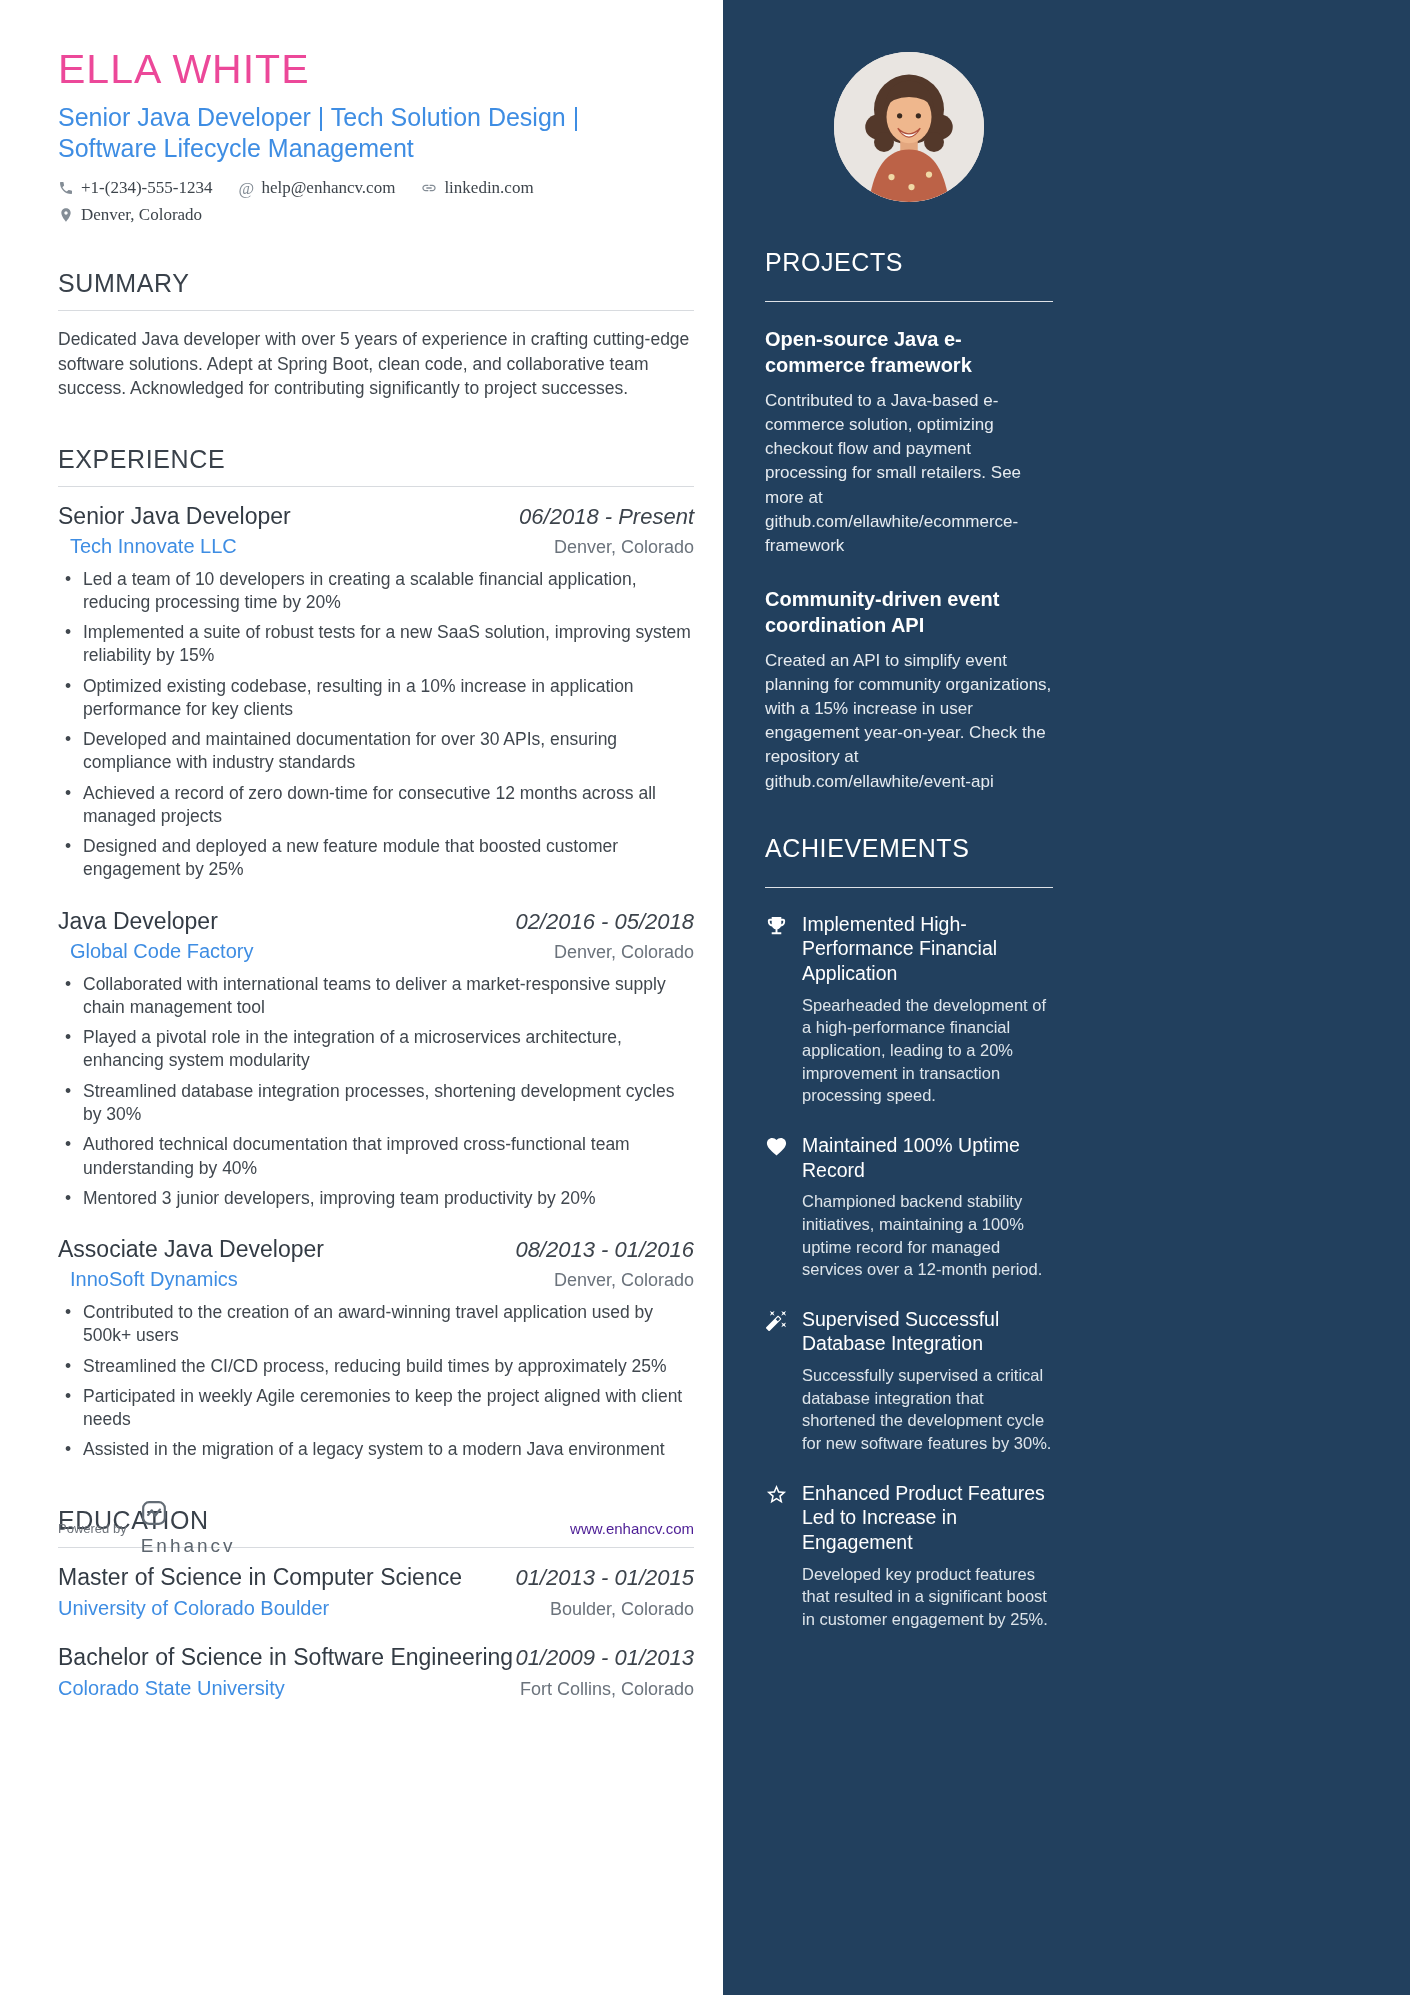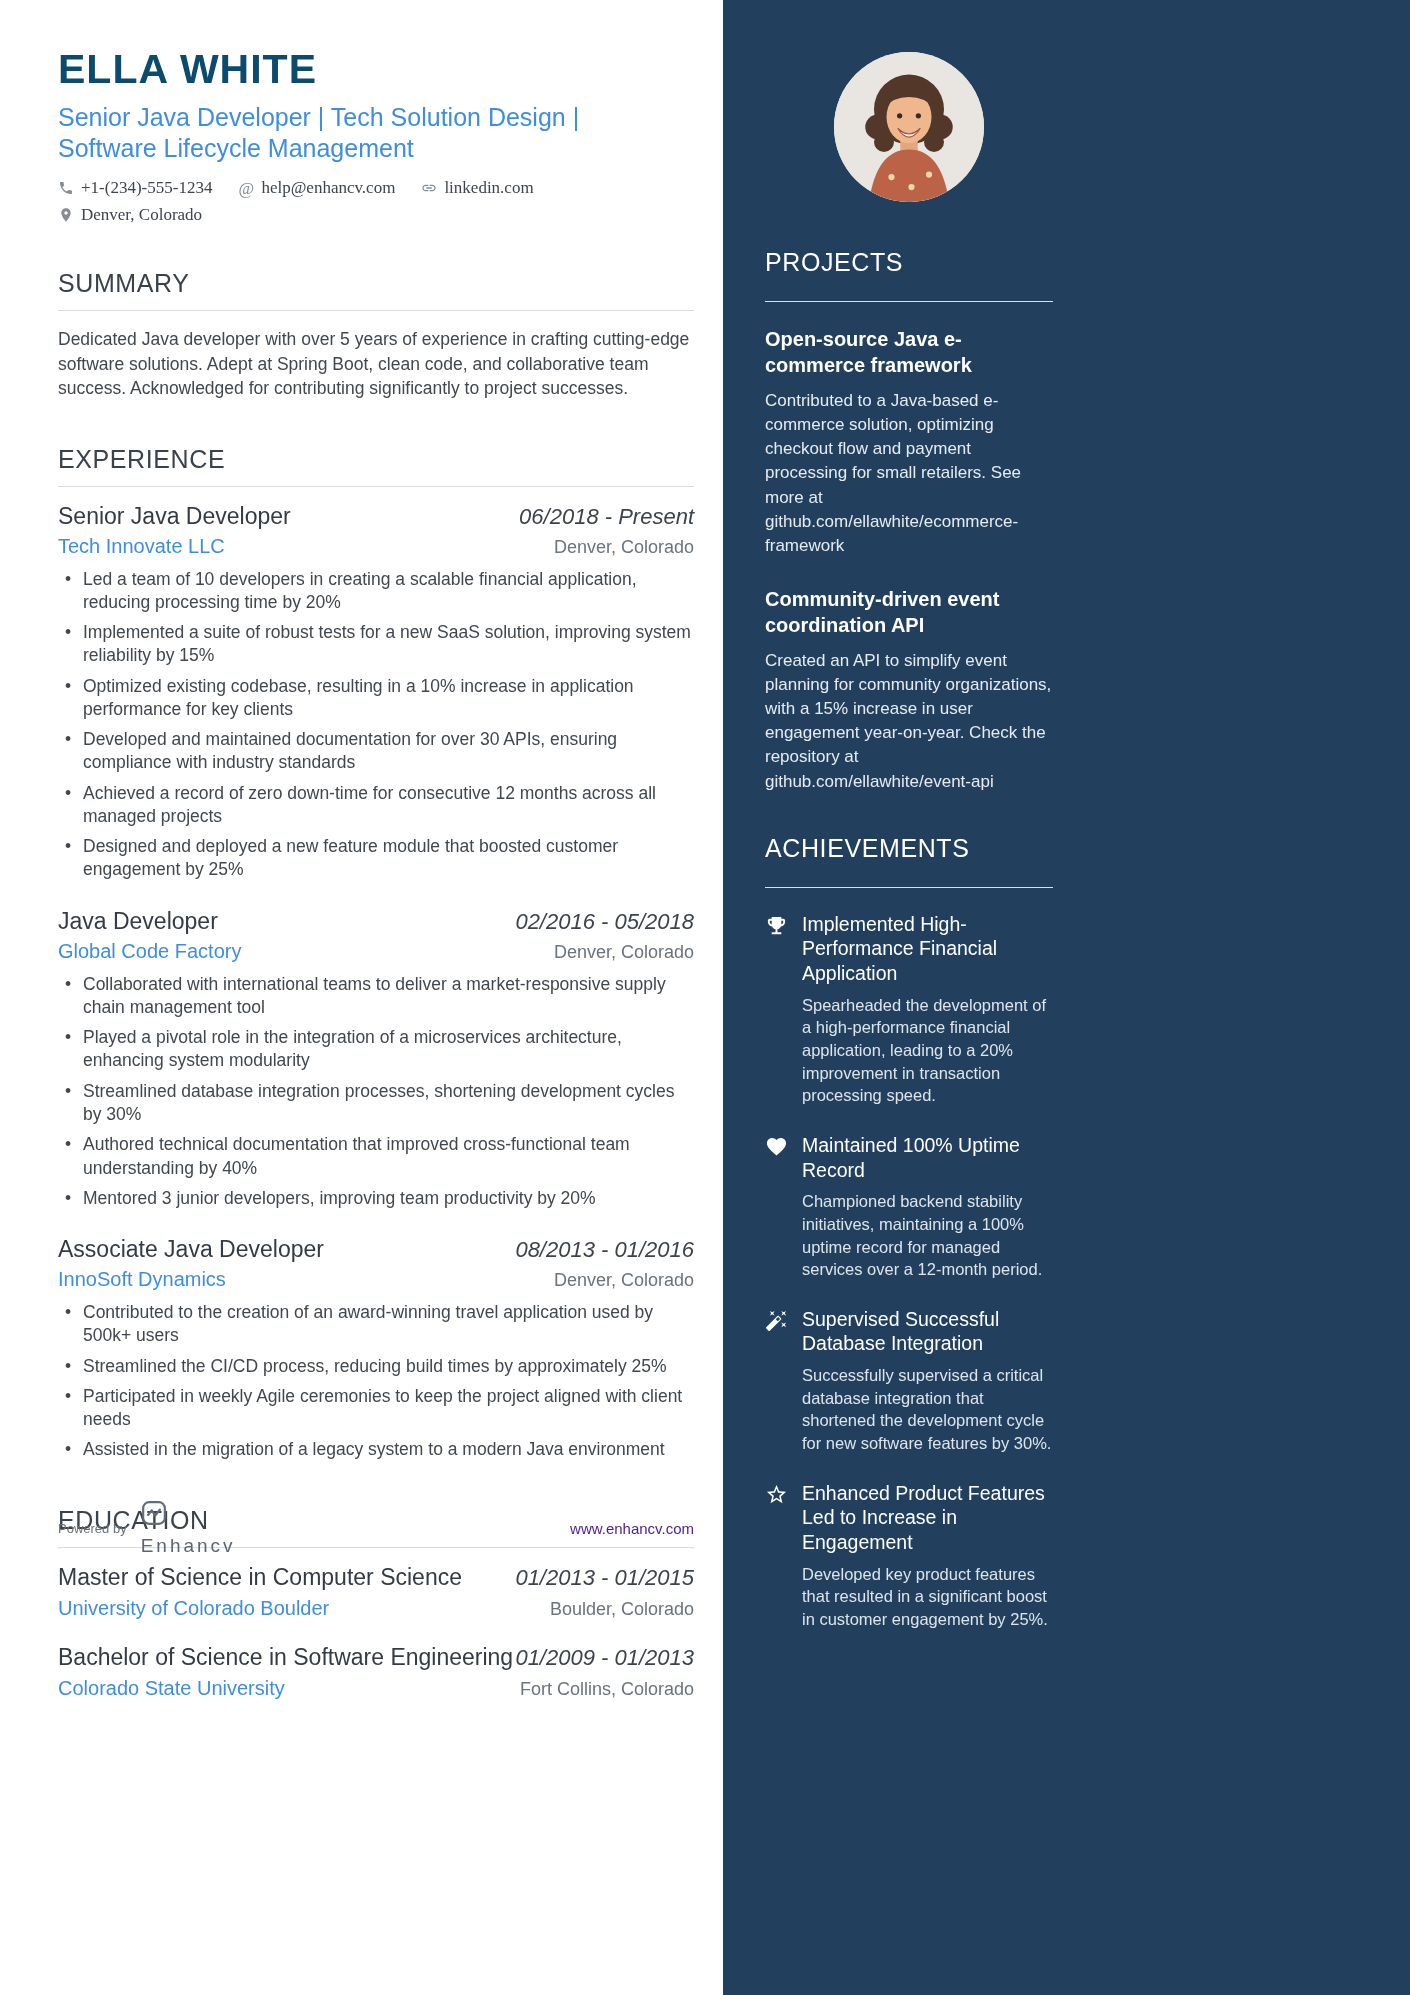"ELLA WHITE" .name { color: #0c4a6e -> #ec4899; font-weight: 700 -> 400 }
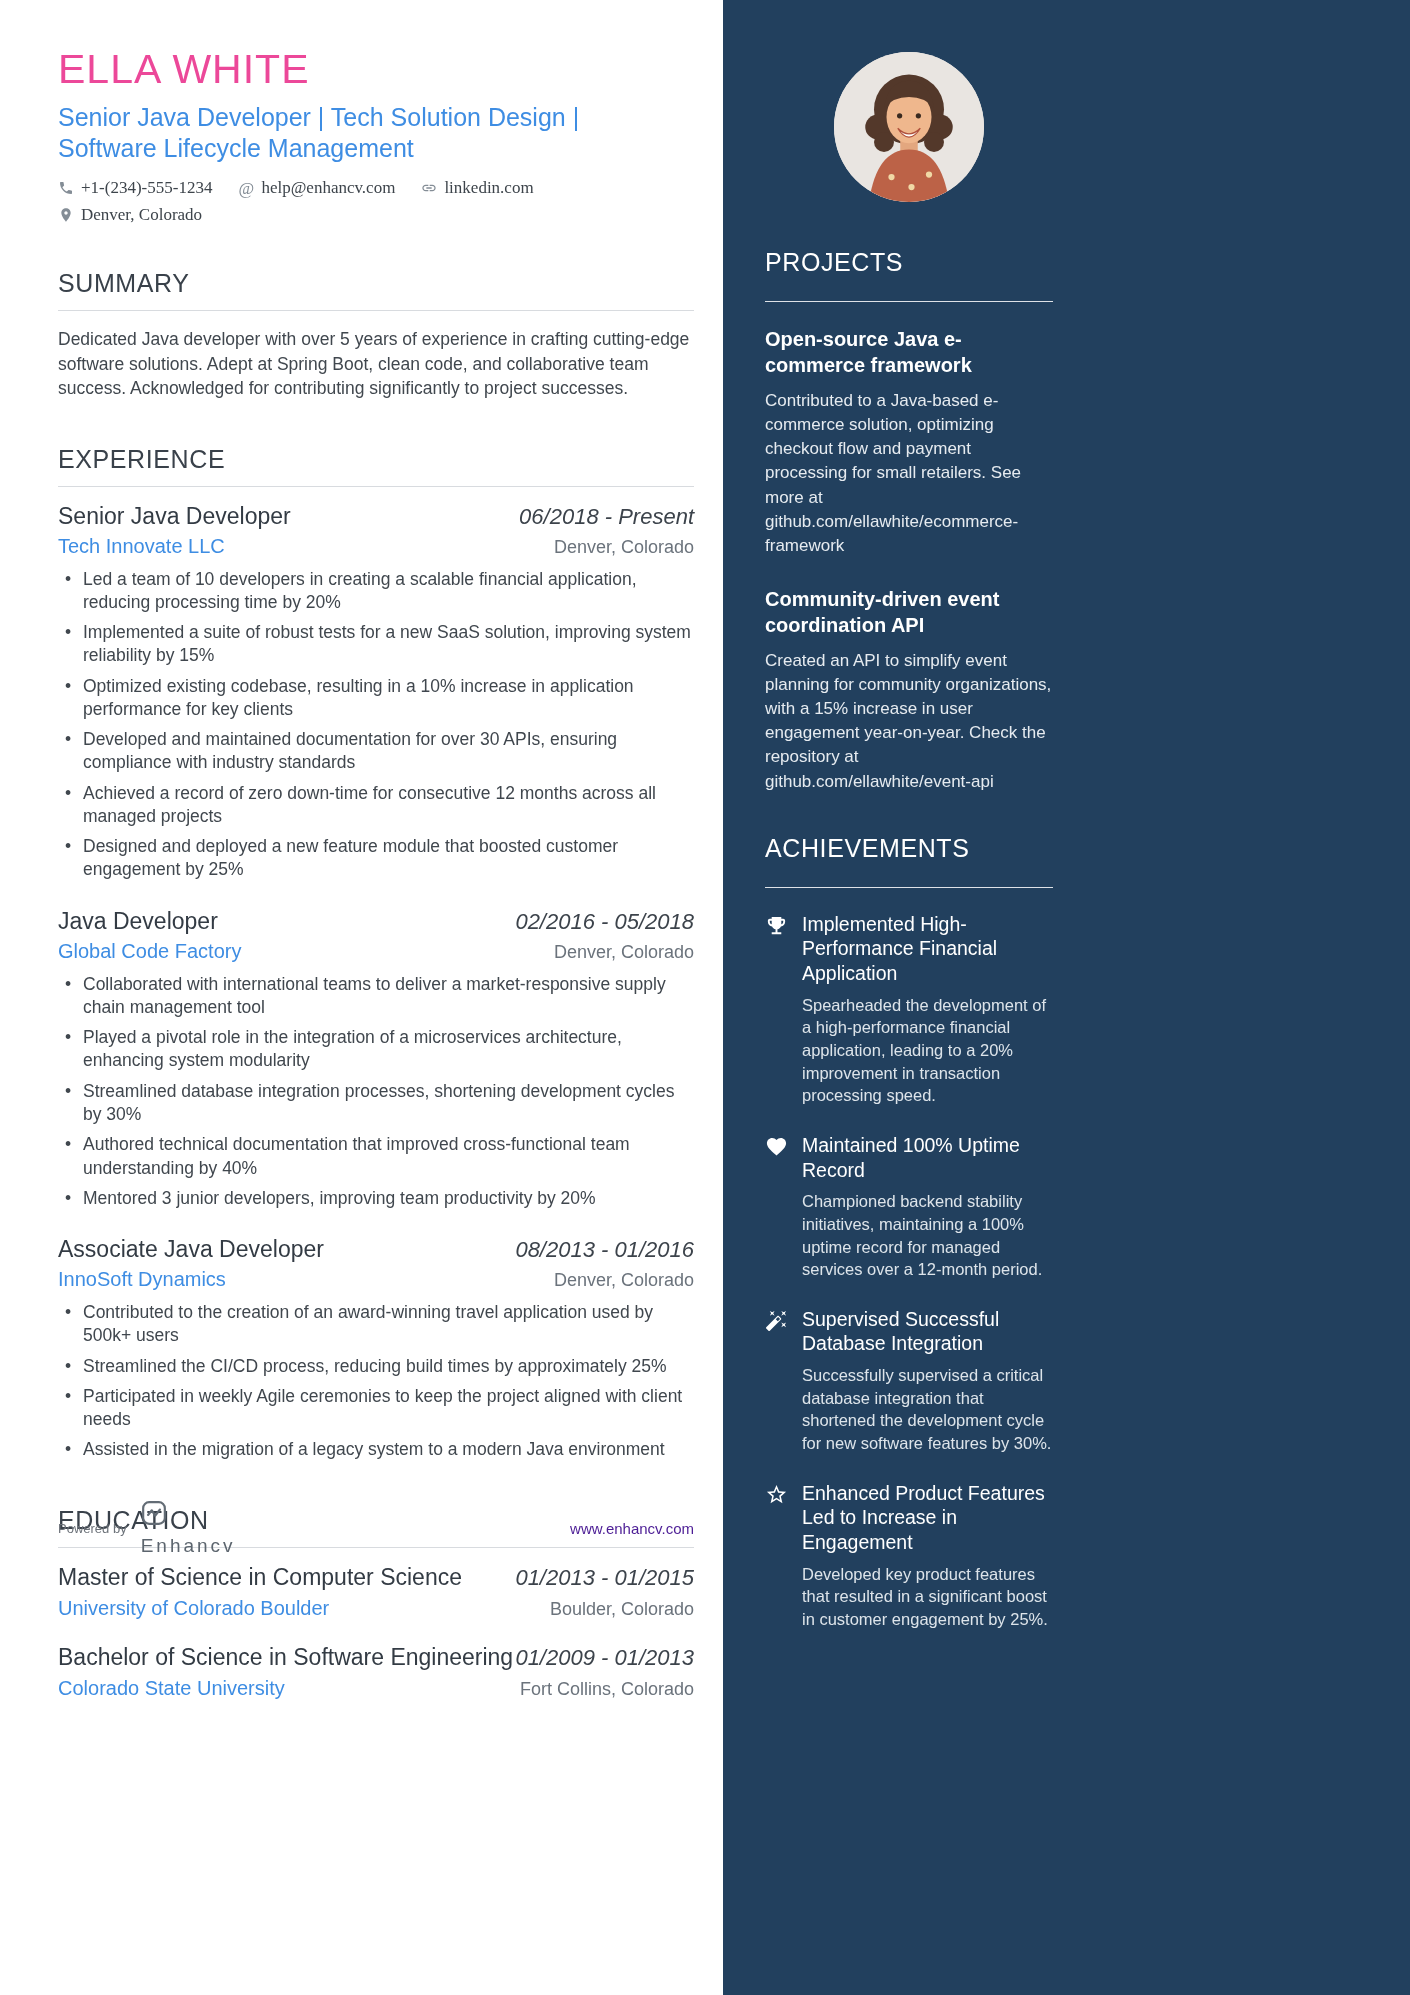"Tech Innovate LLC" .company { margin-left: none -> 12px }
